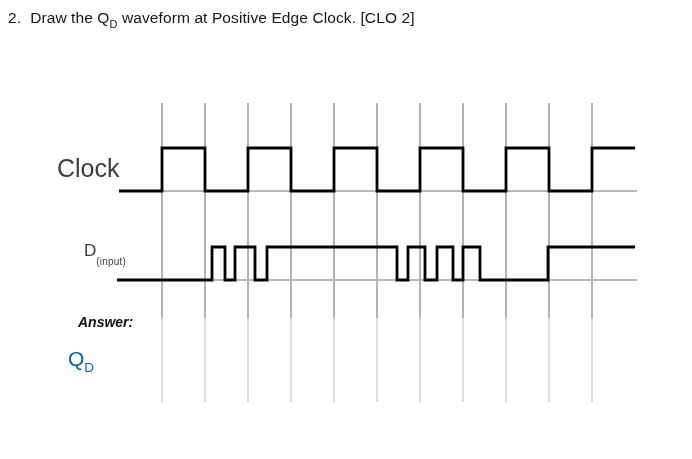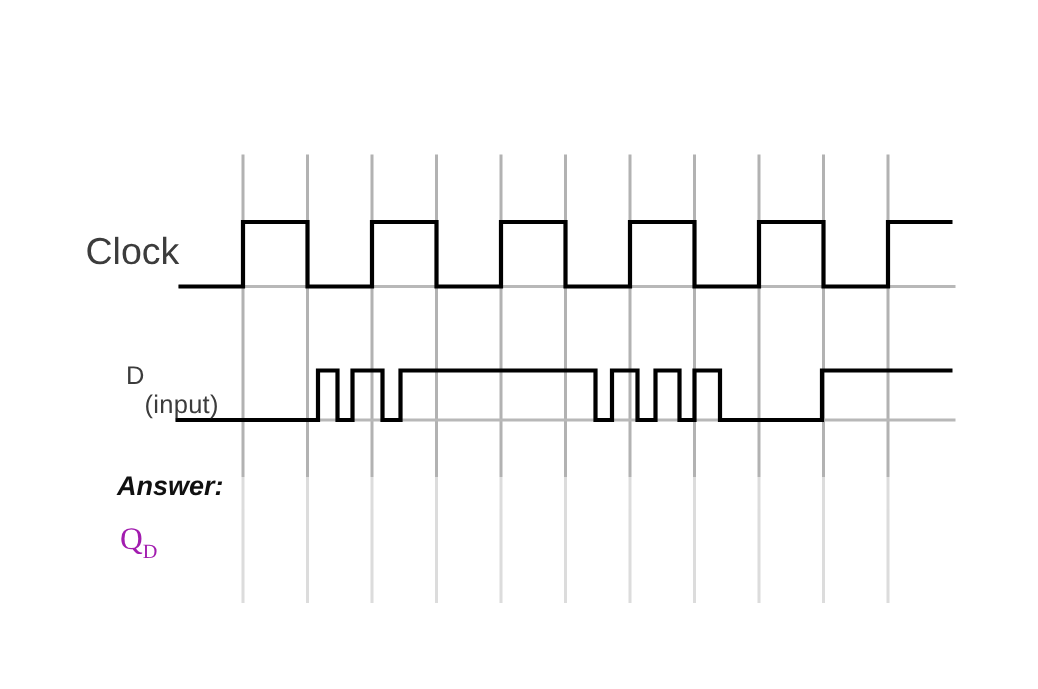"2. Draw the QD waveform" div.question { html: none -> <div> <span>2.</span><span>Draw the Q</span><sub>D</sub><span> waveform at Positive Edge Clock. [CLO 2]</span> </div> }
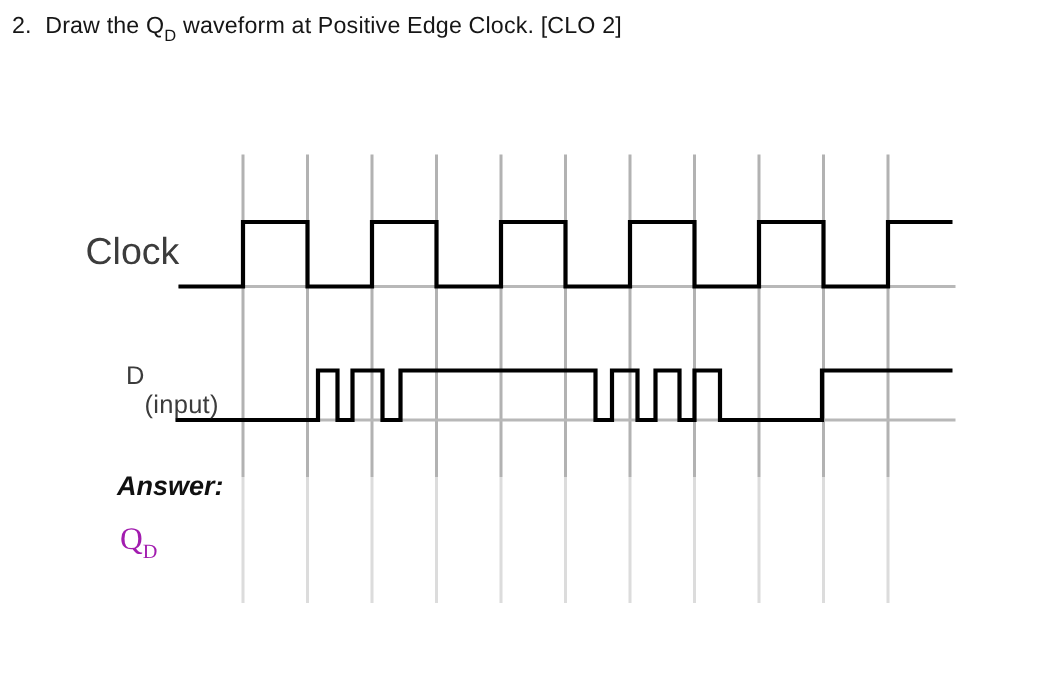"(input)" .d-label sub { font-size: 17px -> 10px; top: 15px -> 5px }
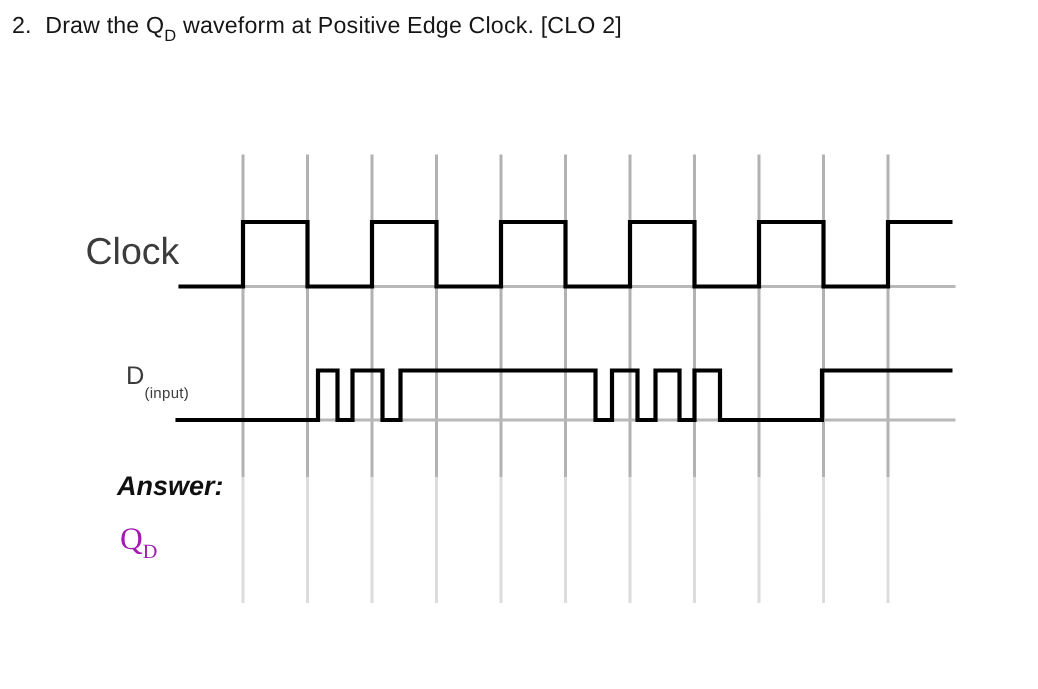"Answer:" .answer-label { font-size: 18px -> 14px }
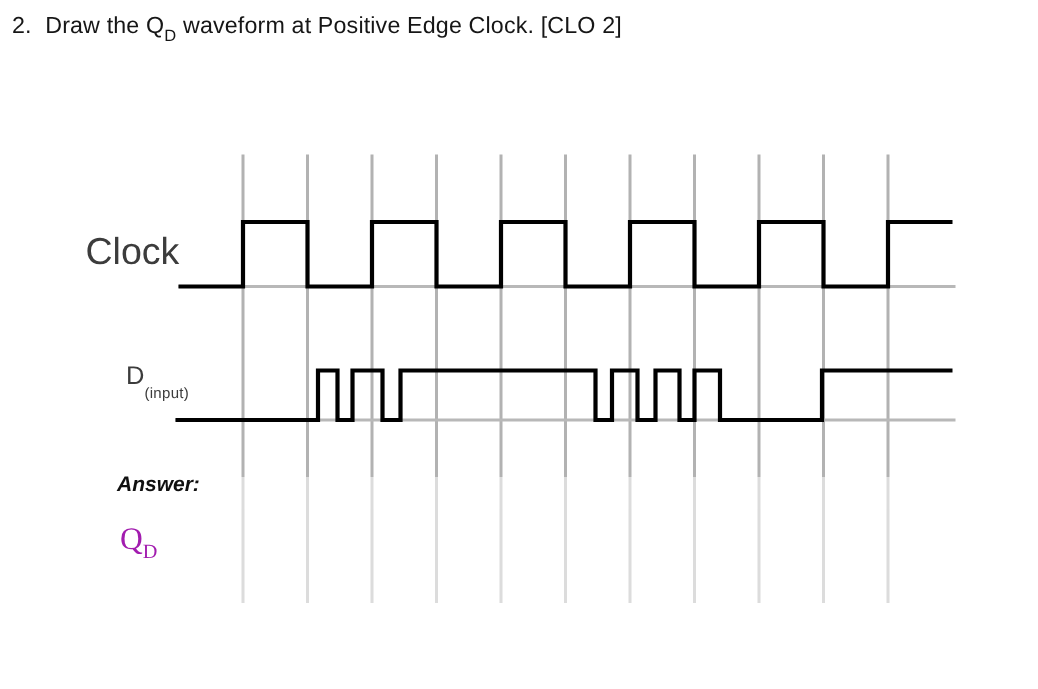"QD" .qd-label { color: #a21caf -> #0369a1; font-family: Liberation Serif, serif -> Liberation Sans, sans-serif; left: 80px -> 68px }
